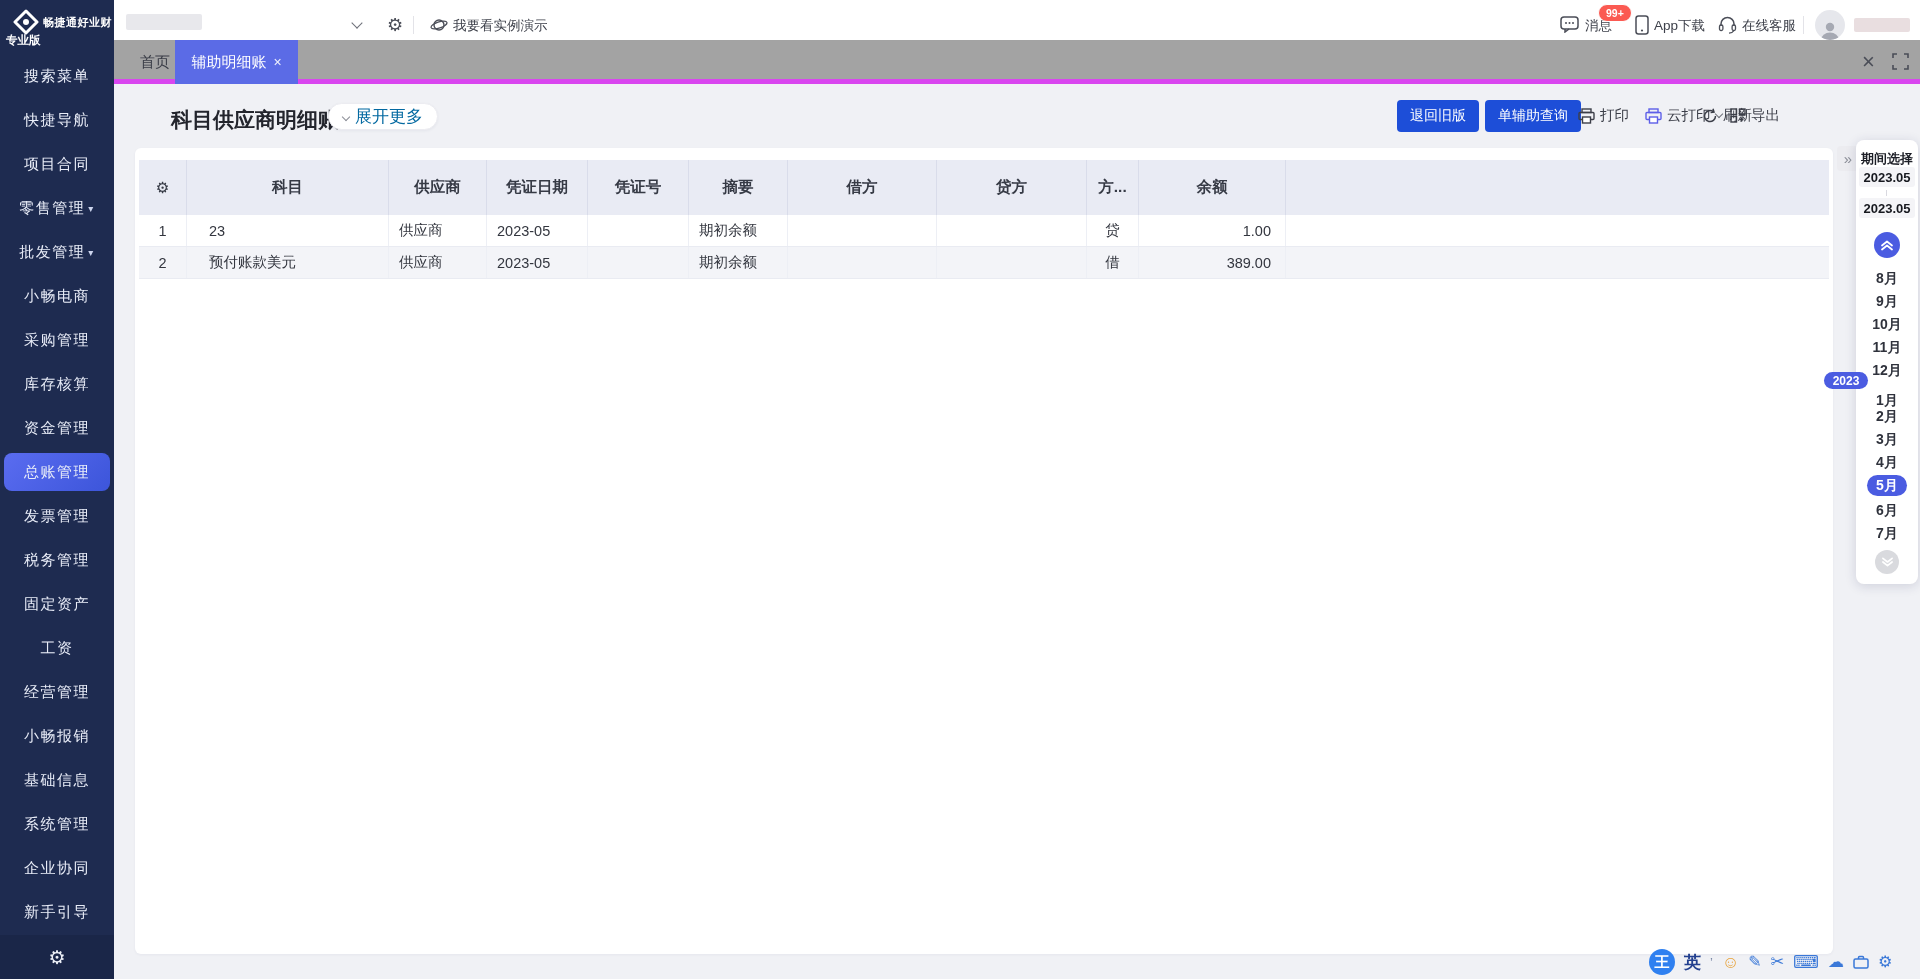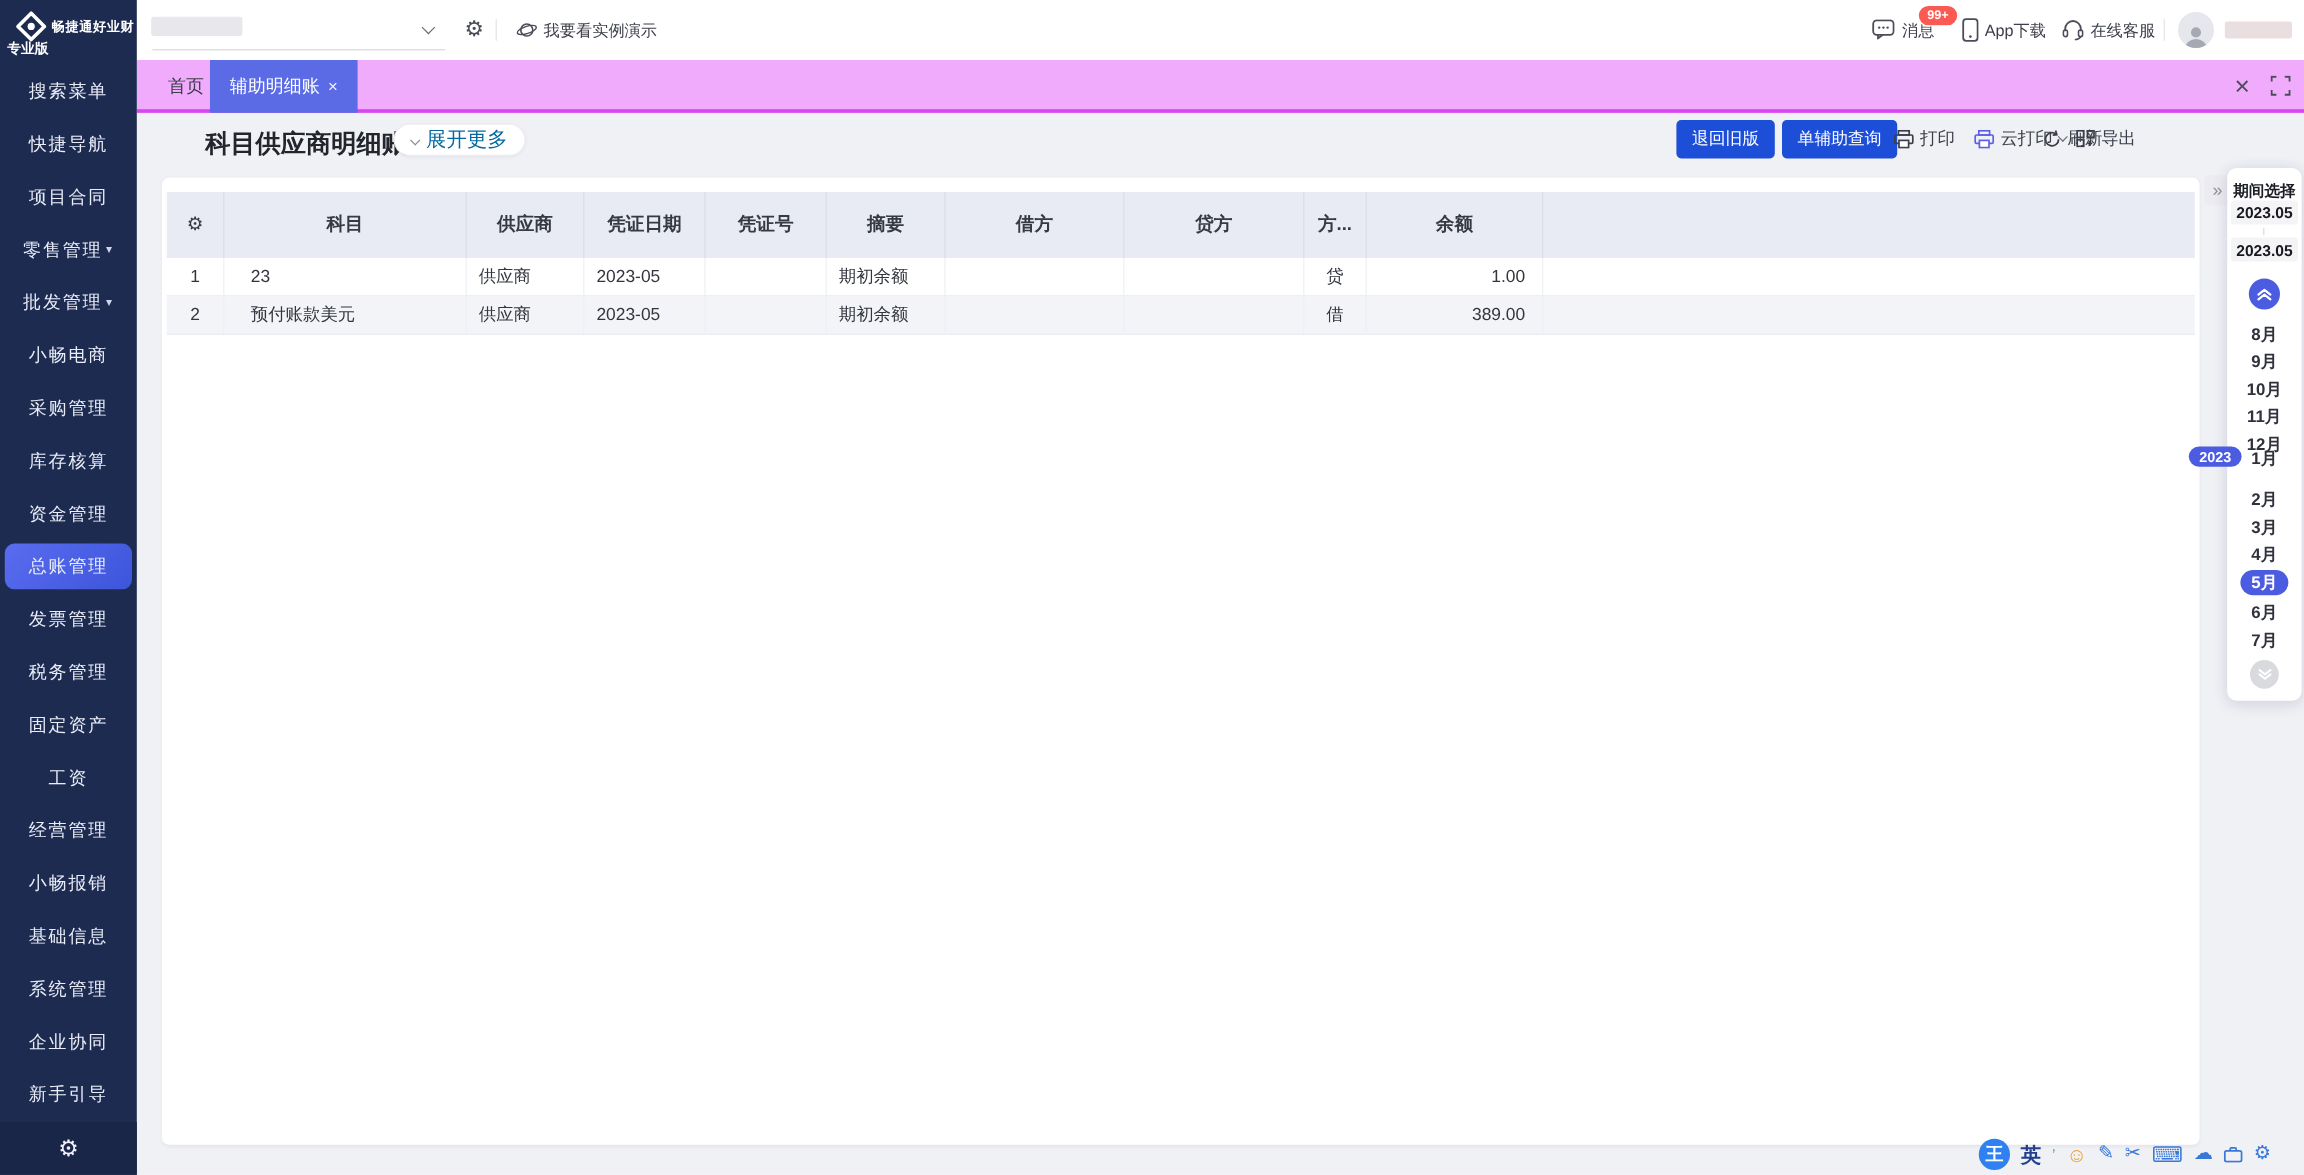"首页" .tabrow { background: #f0abfc -> #a3a3a3; border-bottom: 3px solid #d946ef -> 5px solid #d946ef; top: 50px -> 40px }
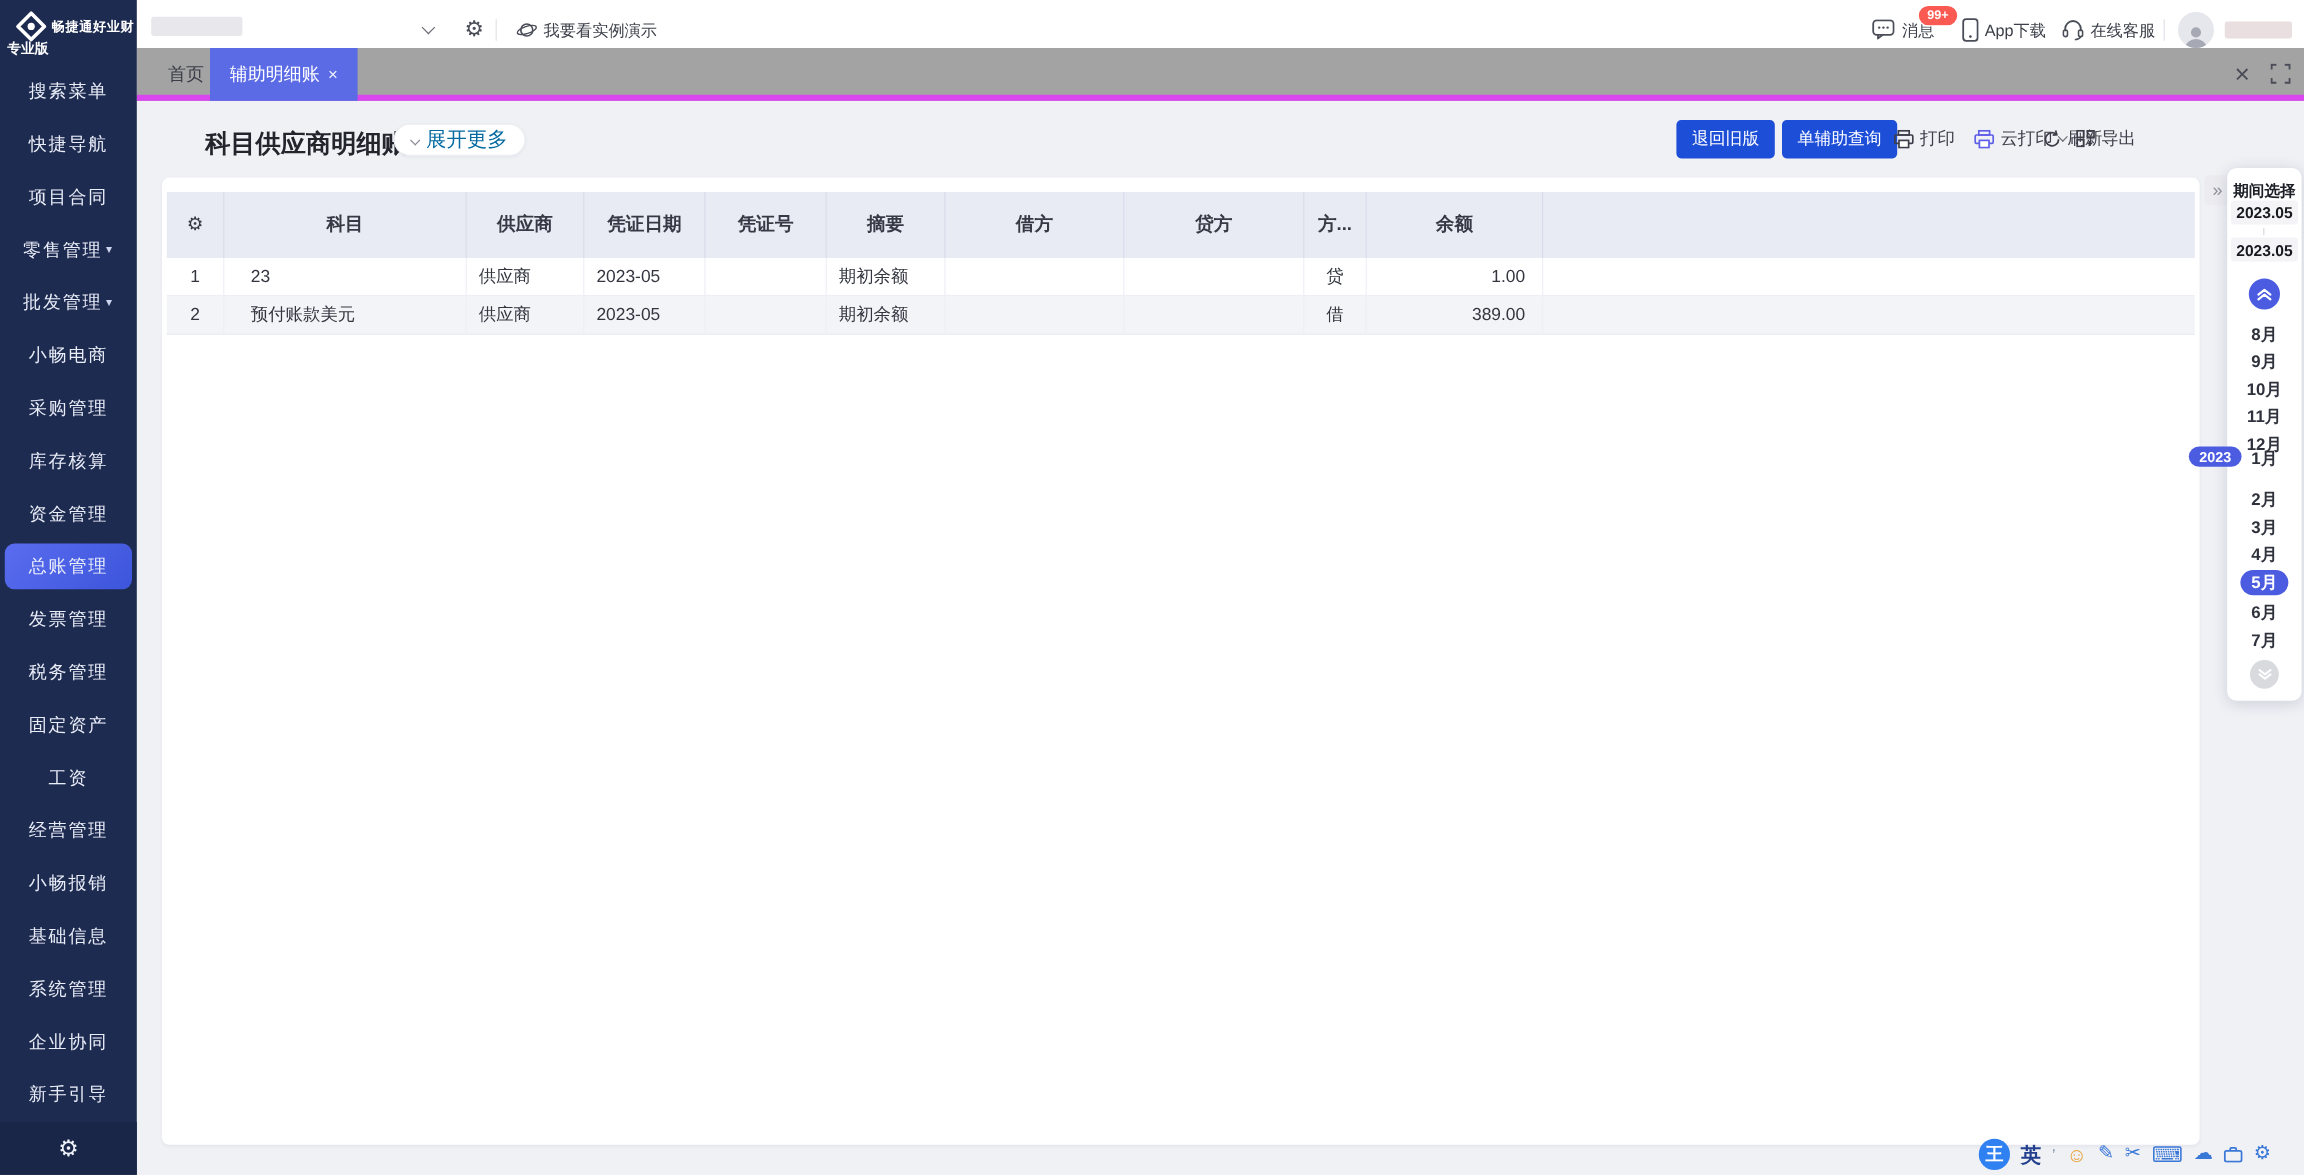"1月" div.pp-month { top: 232px -> 250px }
